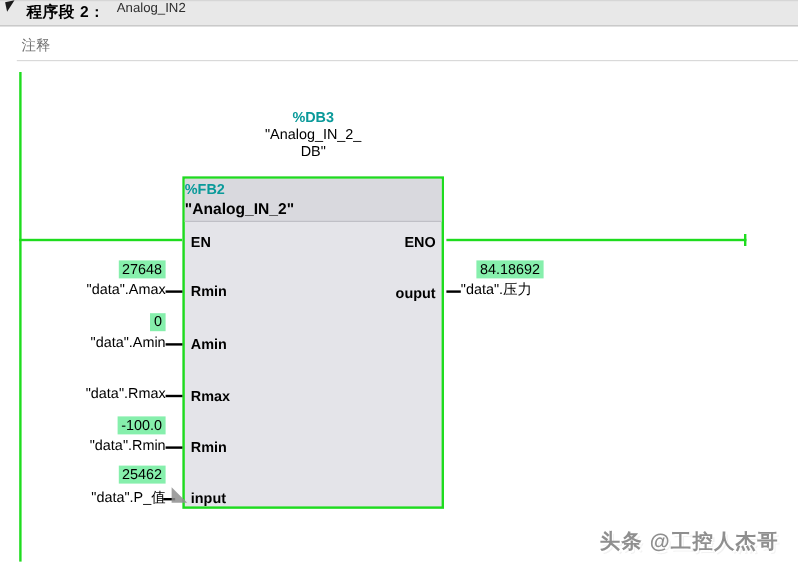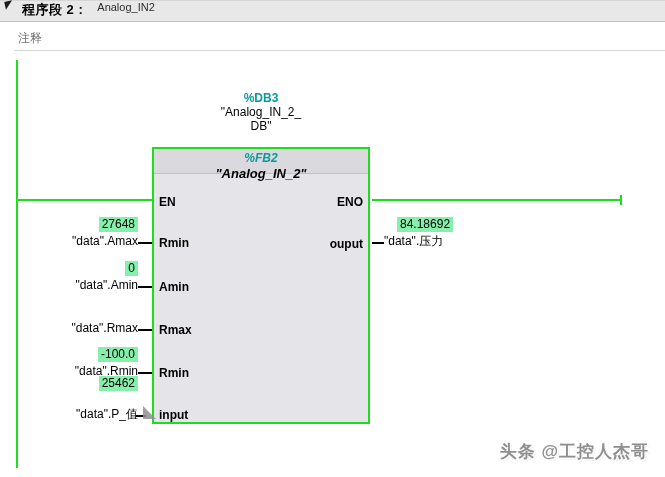"%FB2" .blk-head { font-style: italic -> none; height: 25px -> 36px; text-align: center -> none }
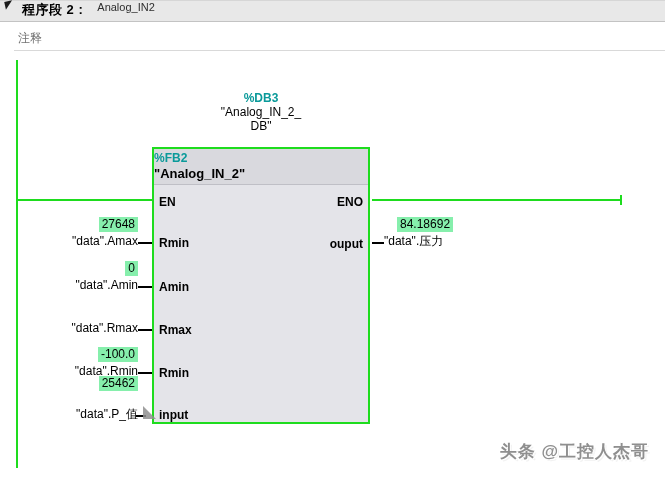"25462" div.lcol { top: 376px -> 388px }
